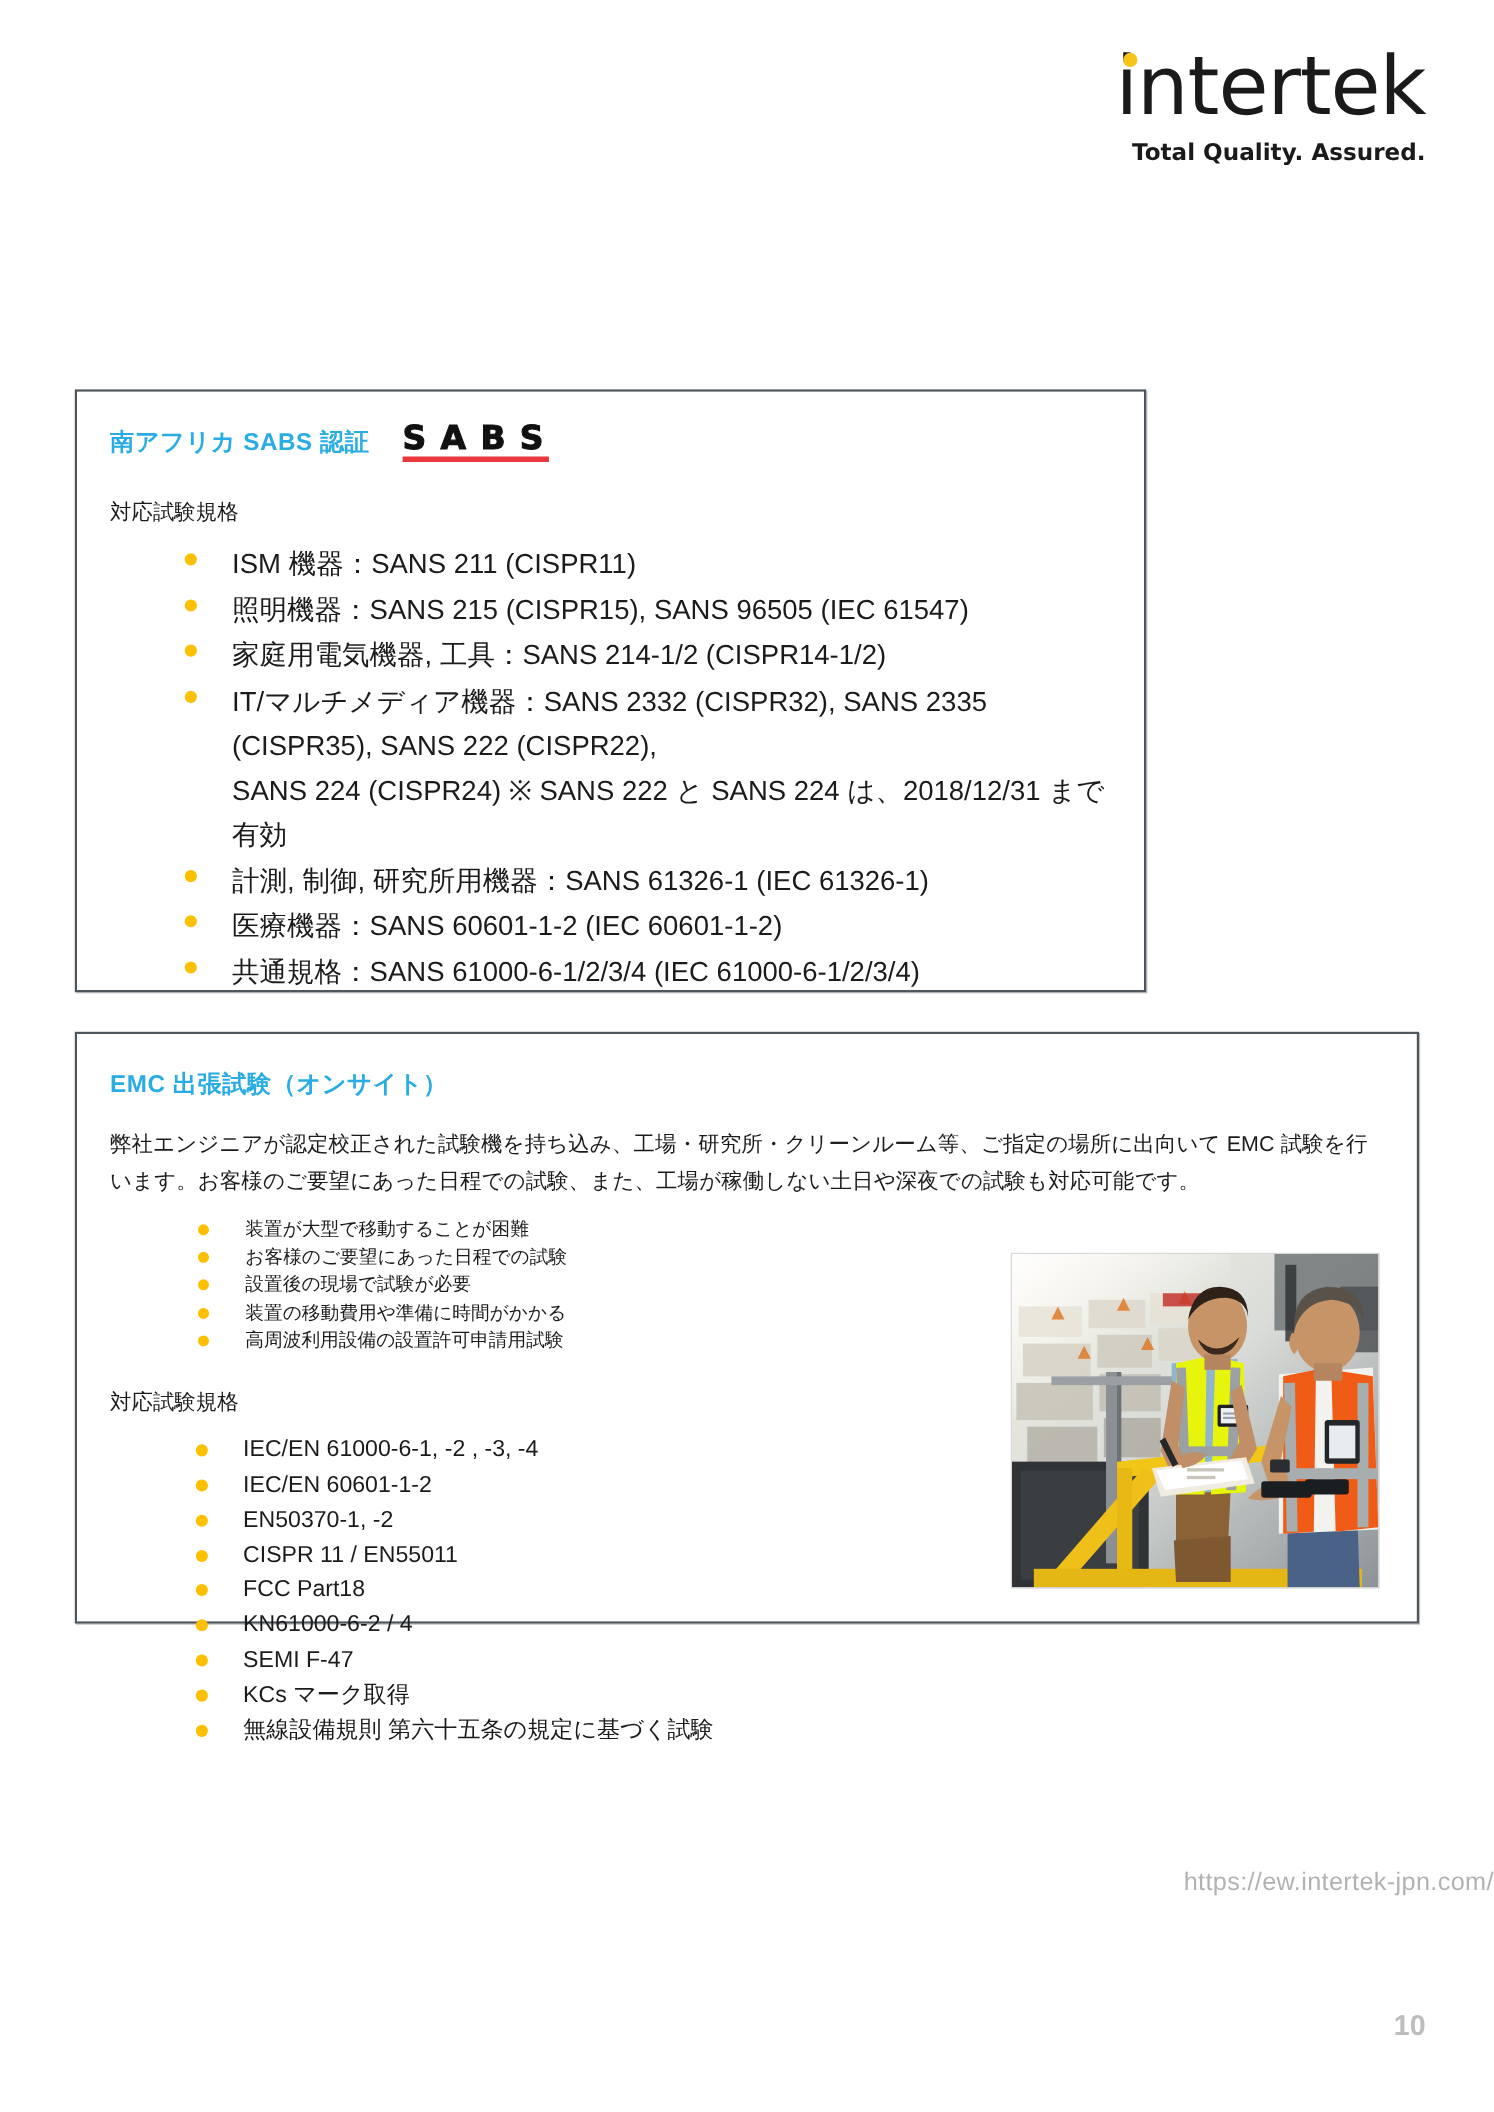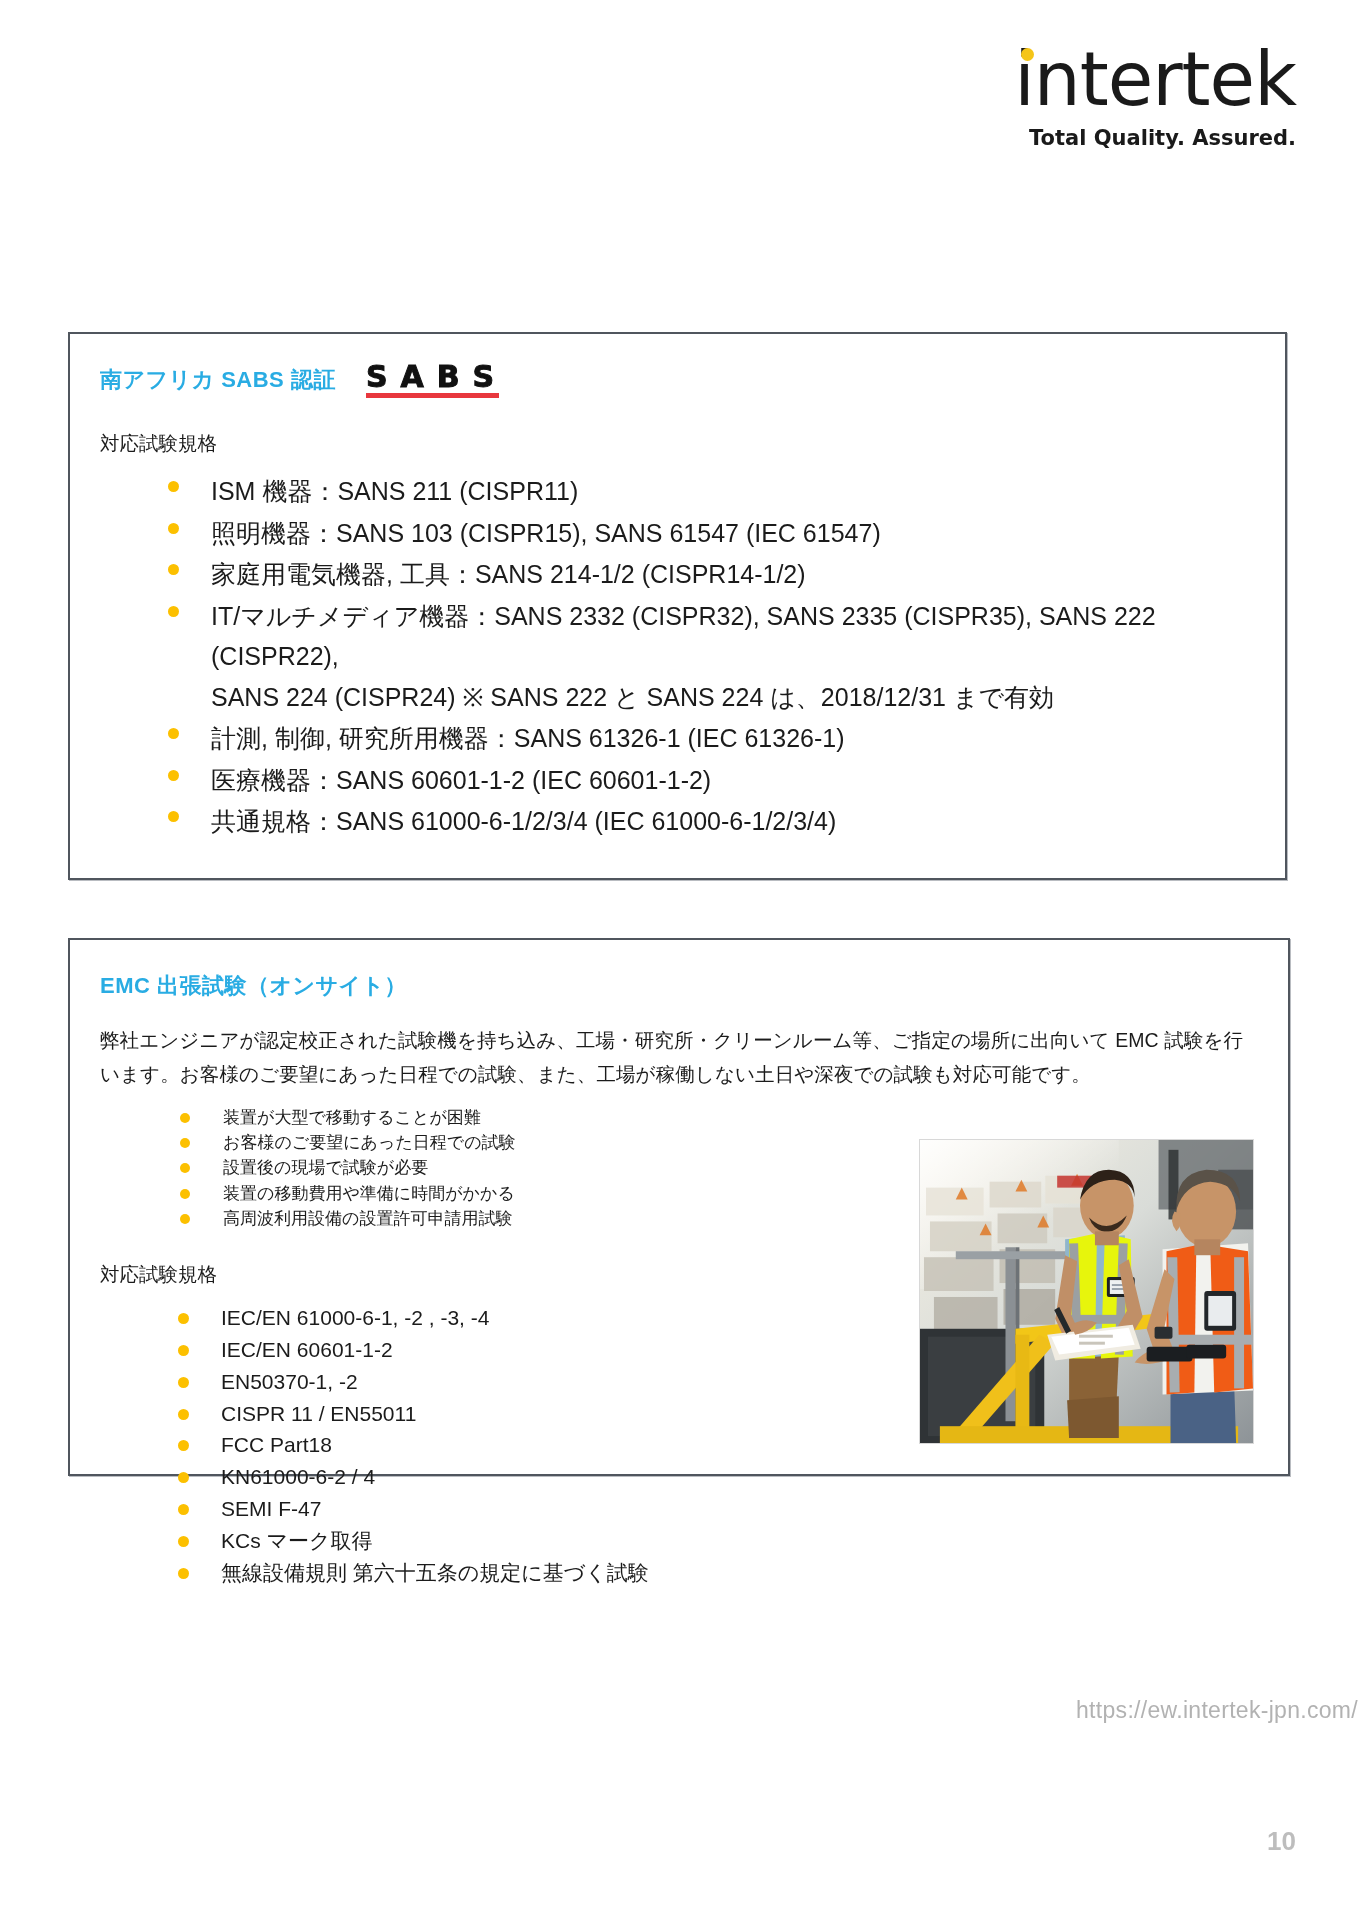"南アフリカ SABS 認証" #panel-sabs { top: 332px -> 354px; width: 1219px -> 974px }
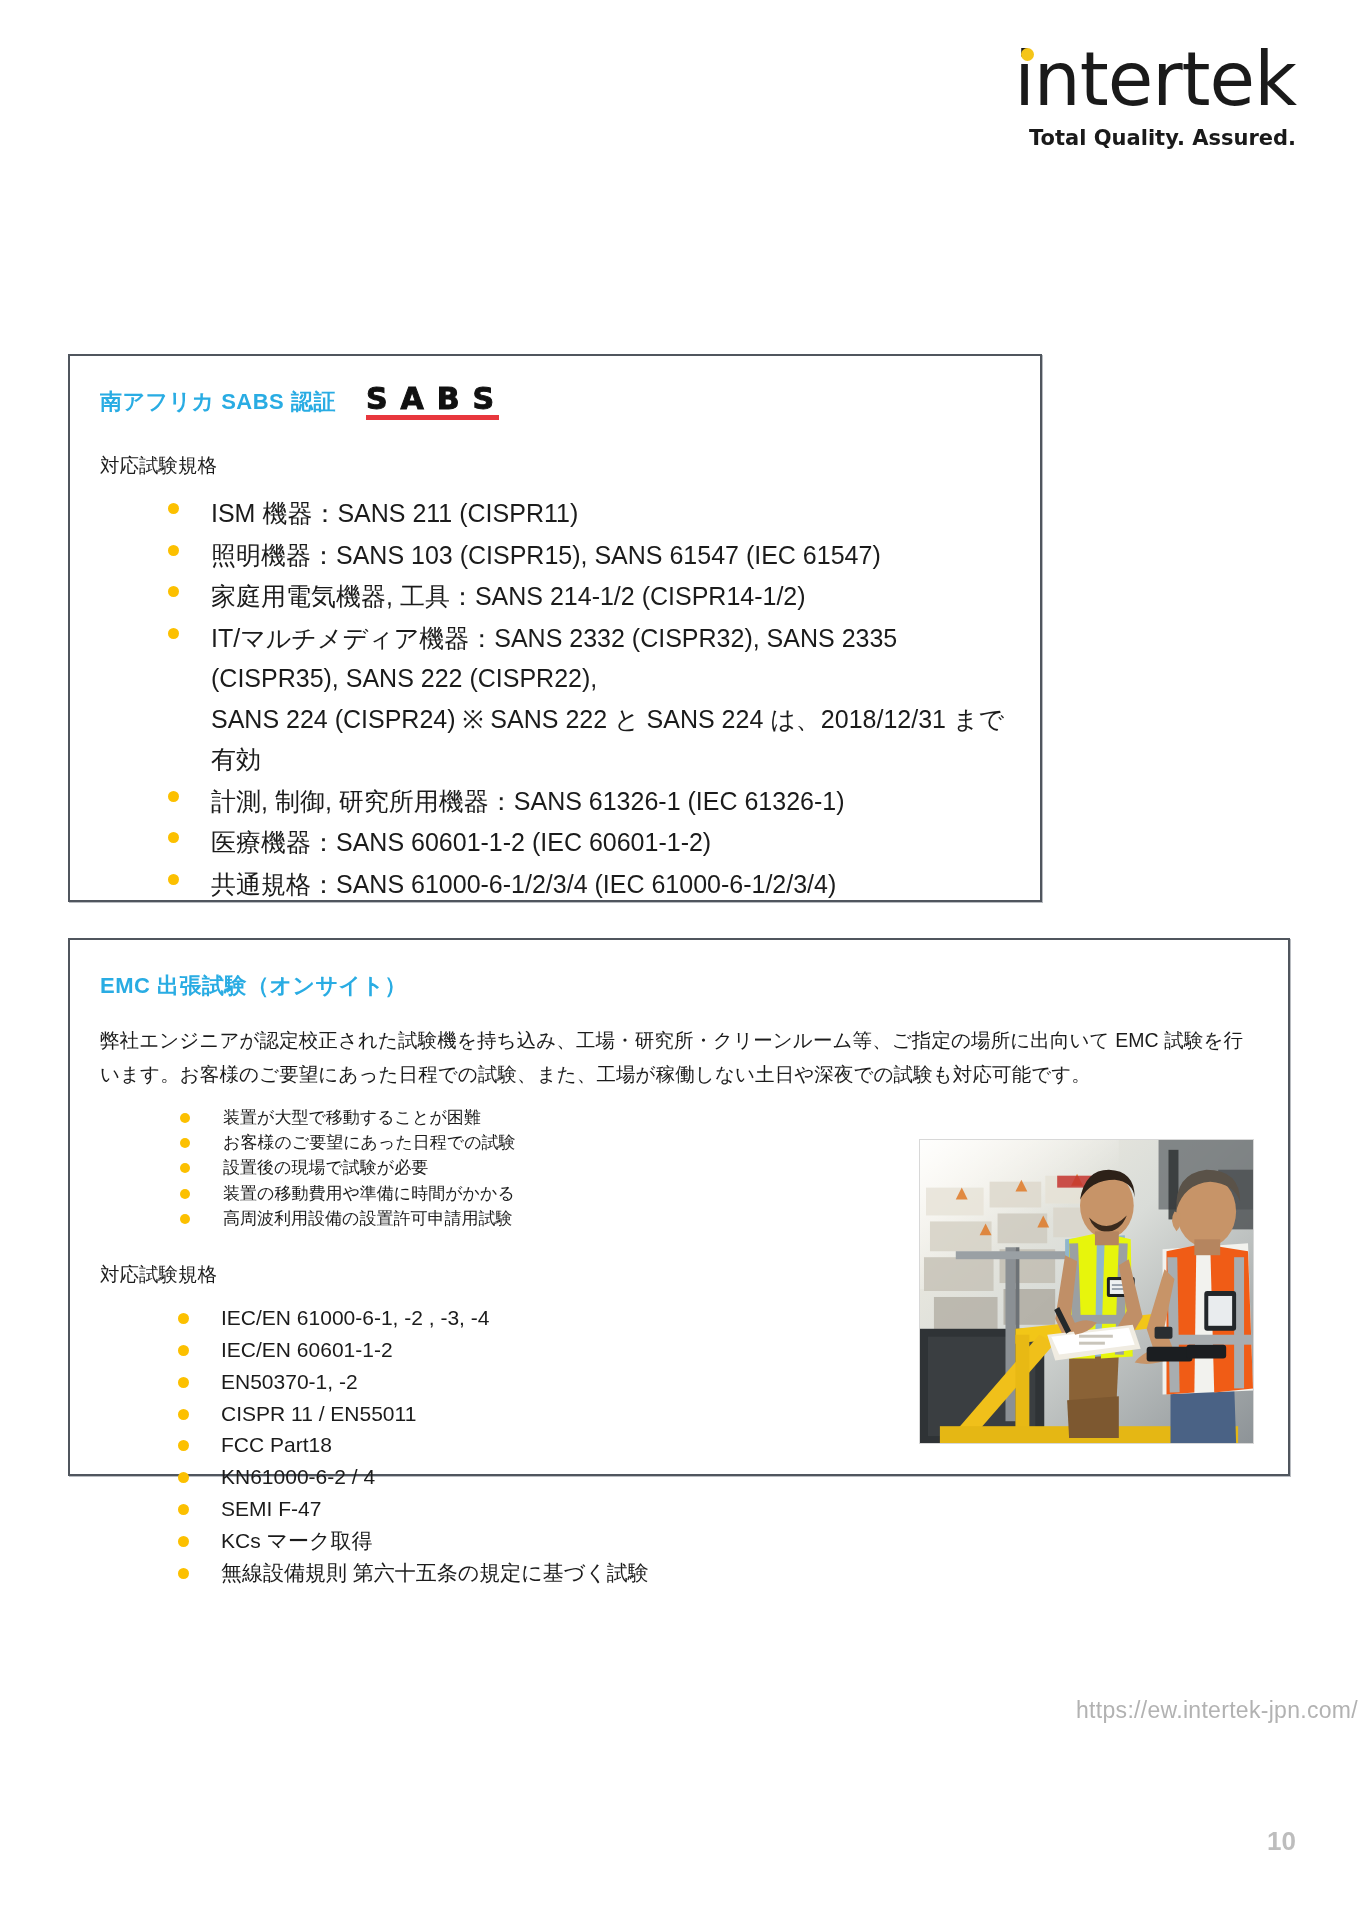"照明機器：SANS 103 (CISPR15), SANS 61547" span { text: 103 (CISPR15), SANS 61547 -> 215 (CISPR15), SANS 96505 }
